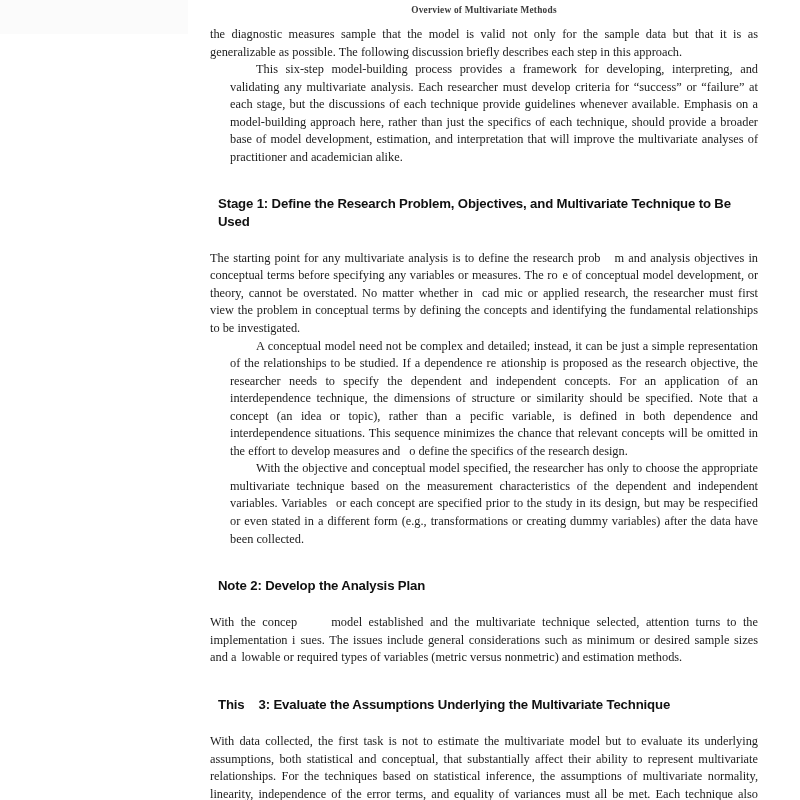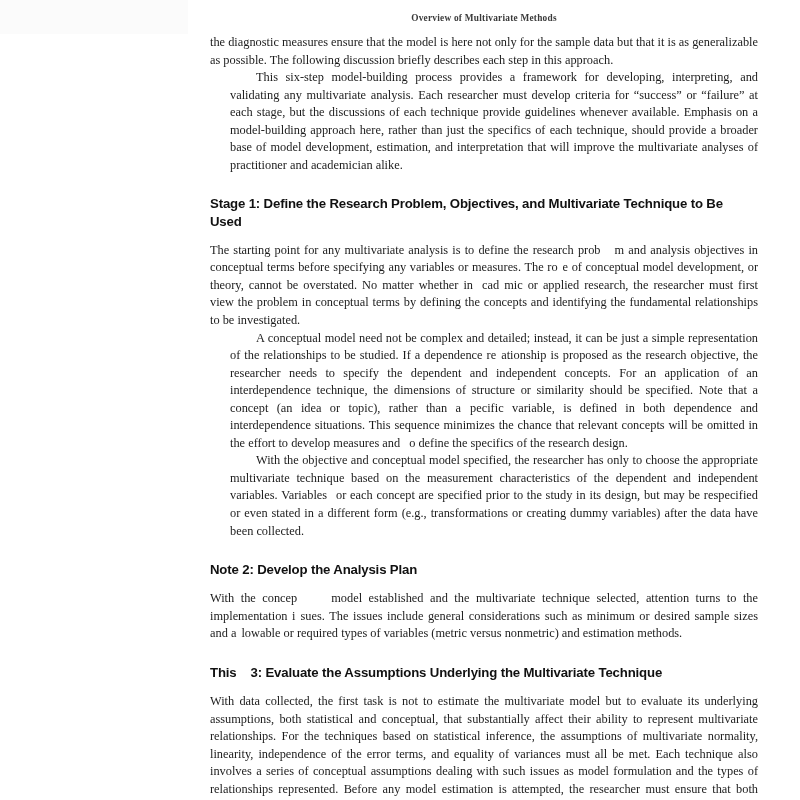"Overview of Multivariate Methods" .page { top: 12px -> 4px }
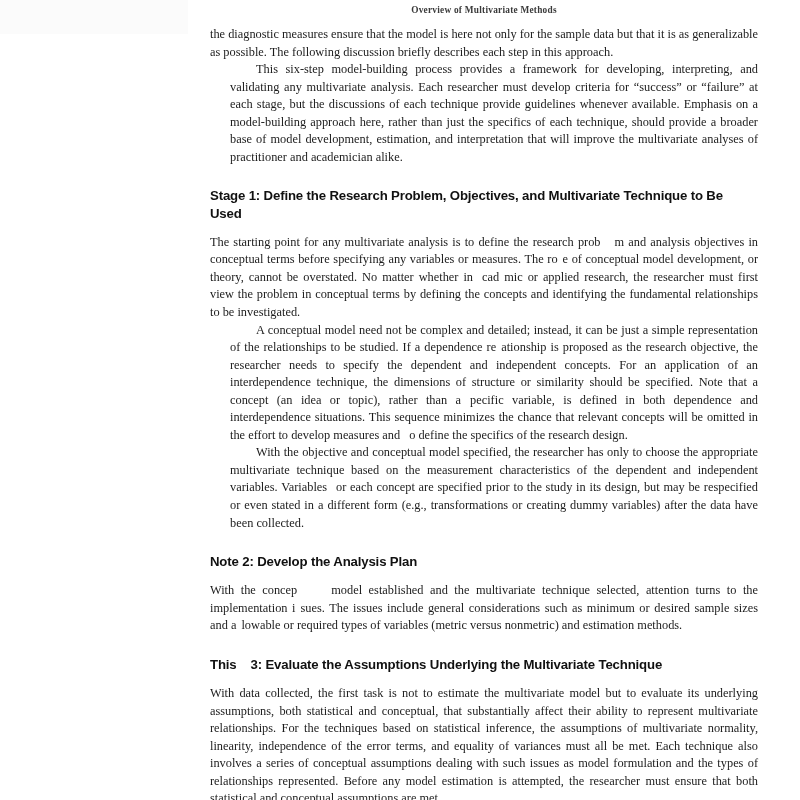"the diagnostic measures ensure that" p.body { text: ensure that the model is here -> sample that the model is valid }
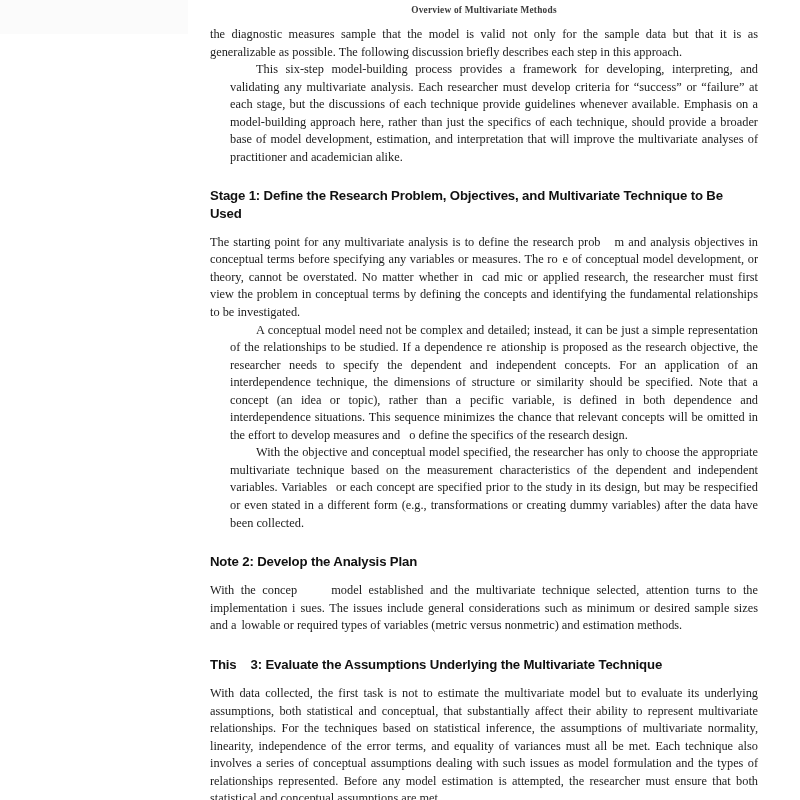"Stage 1: Define the Research" h2.section { margin: 0 -> 8px }
